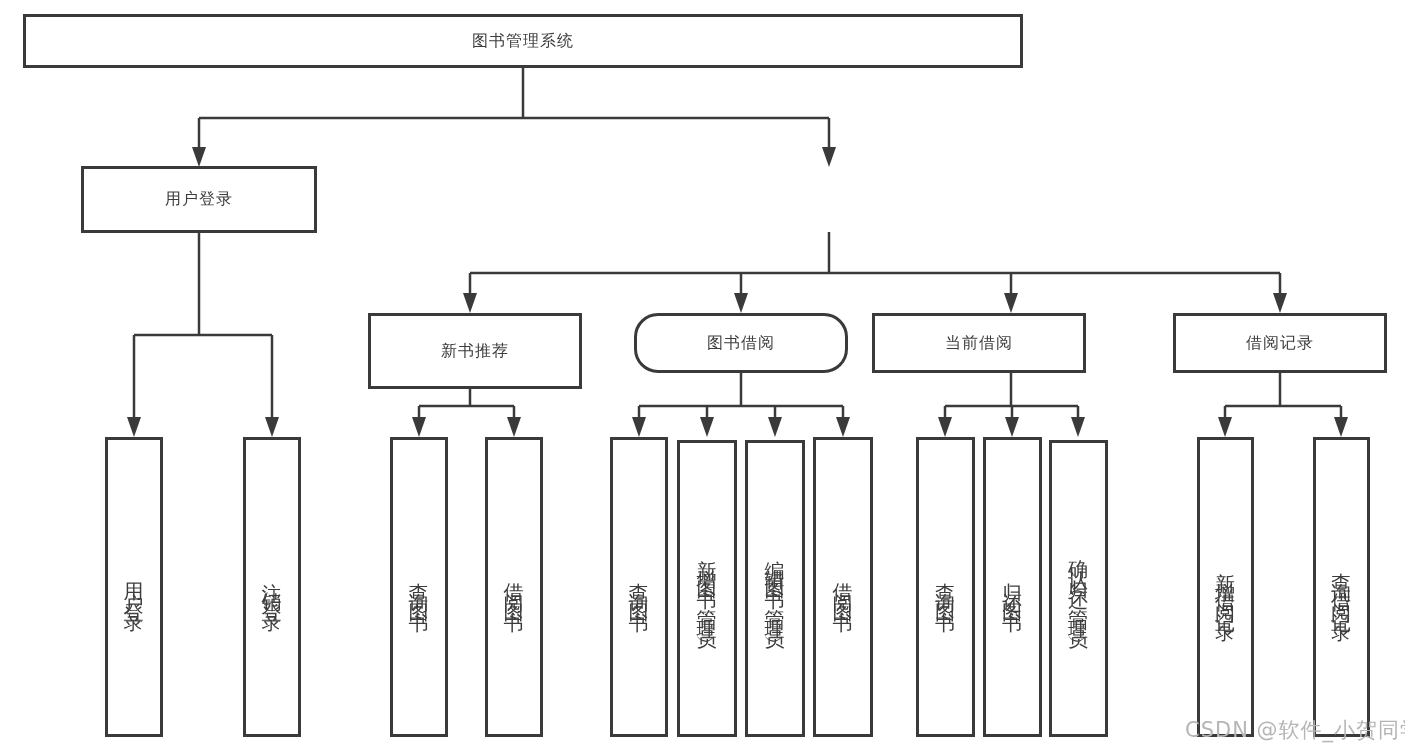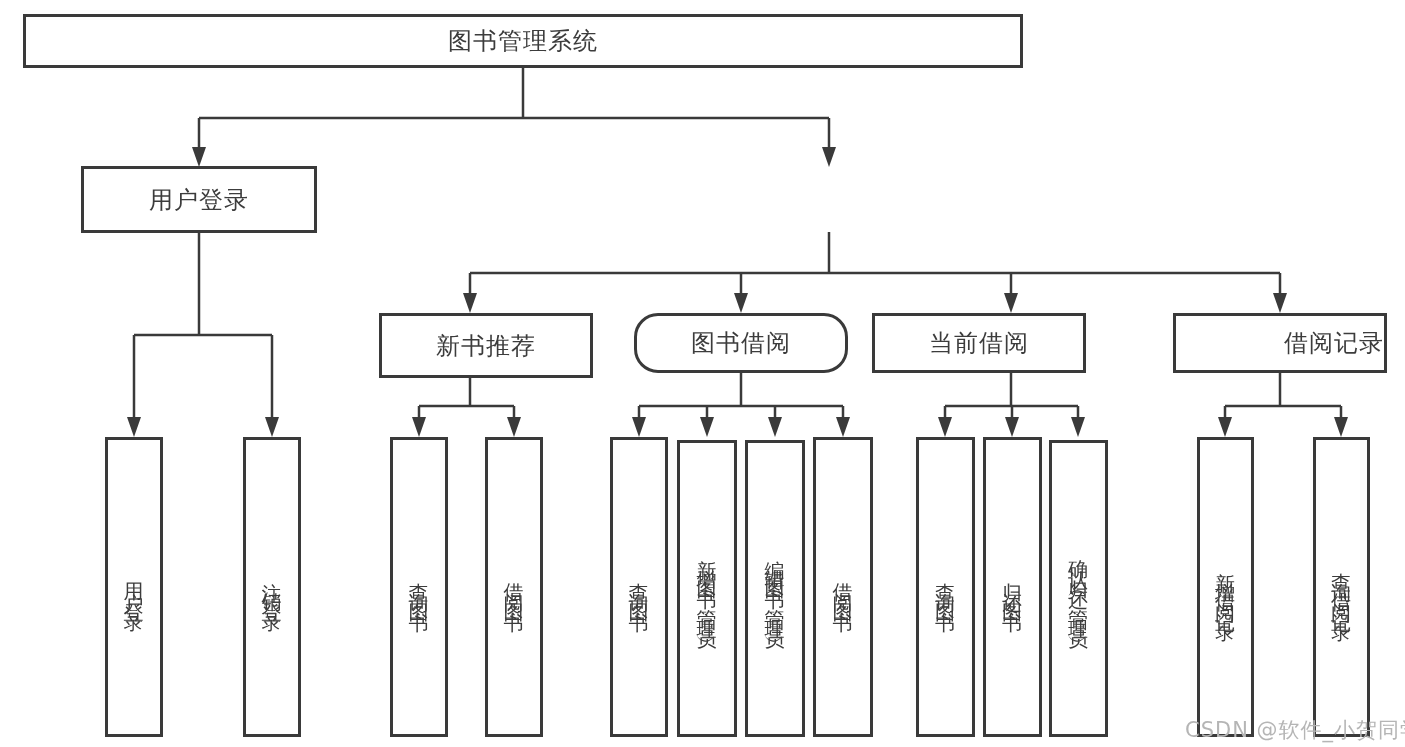"图书管理系统" .h-box span { font-size: 24px -> 16px }
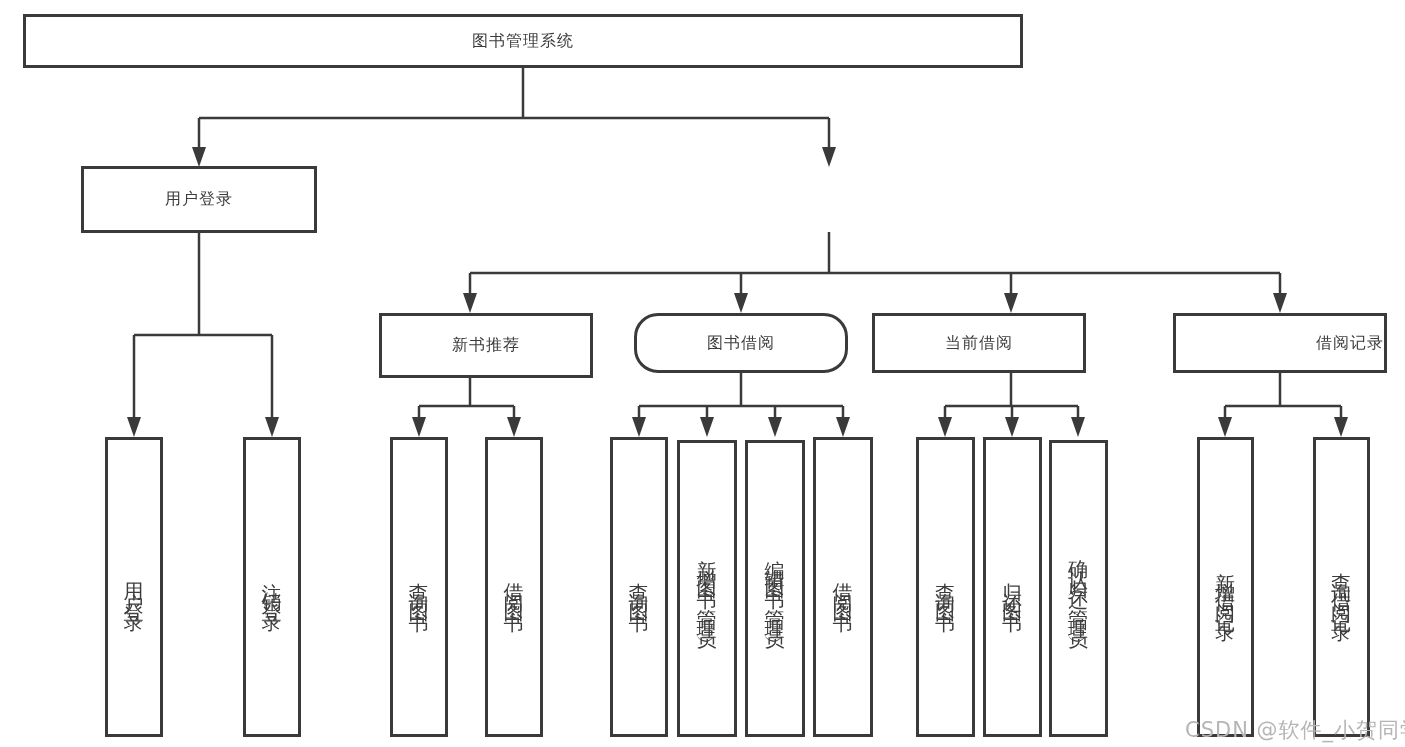"新书推荐" div.box { height: 65px -> 76px; left: 379px -> 368px }
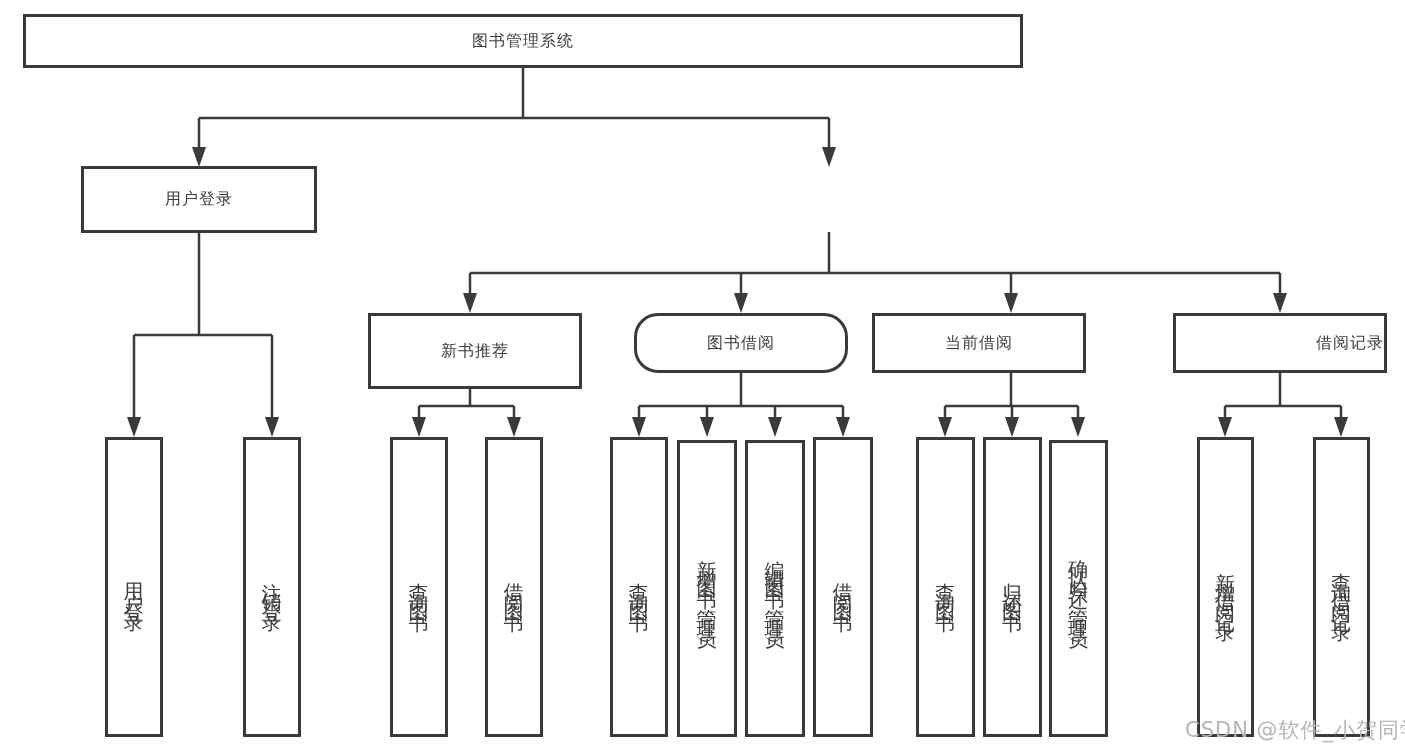"借阅记录" div.box { justify-content: flex-end -> none }
